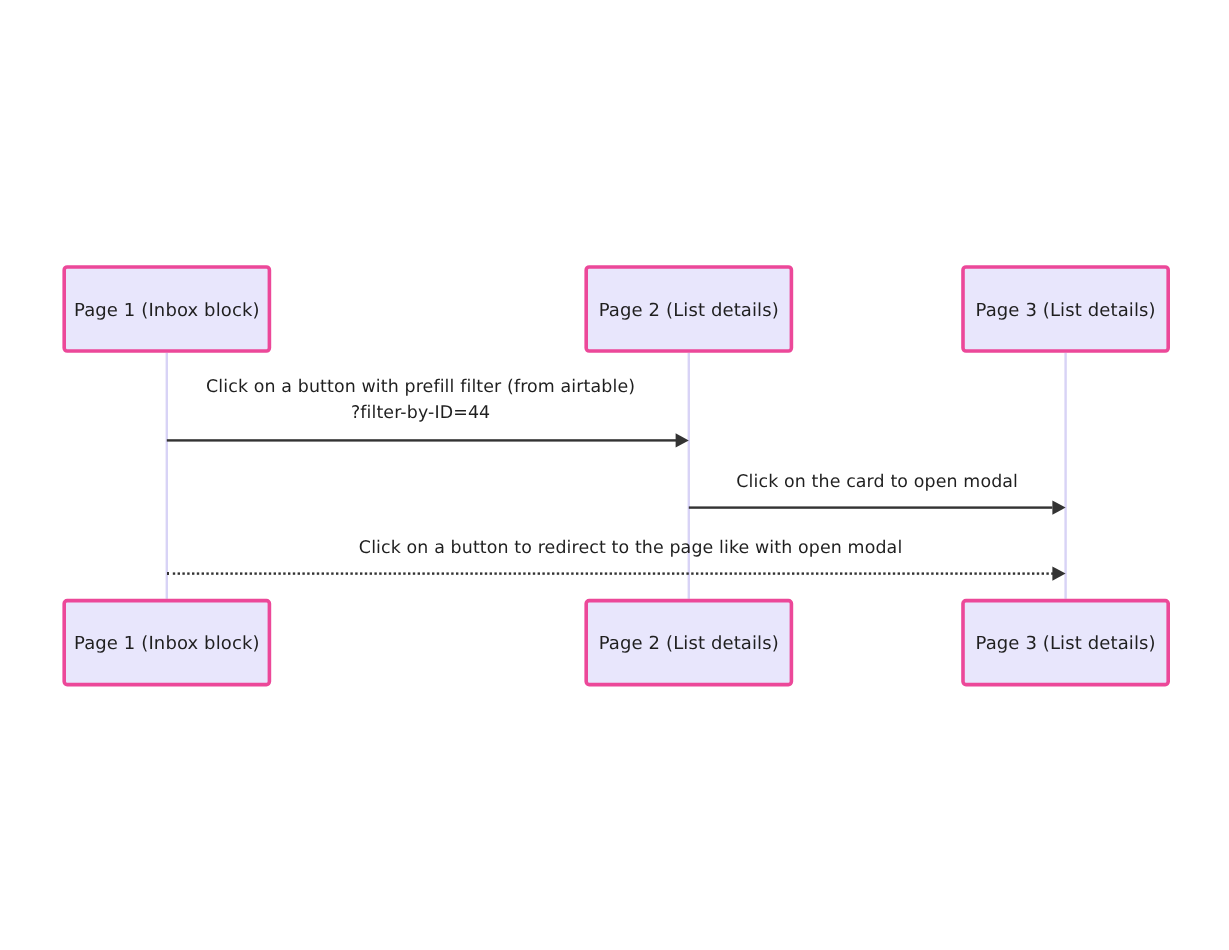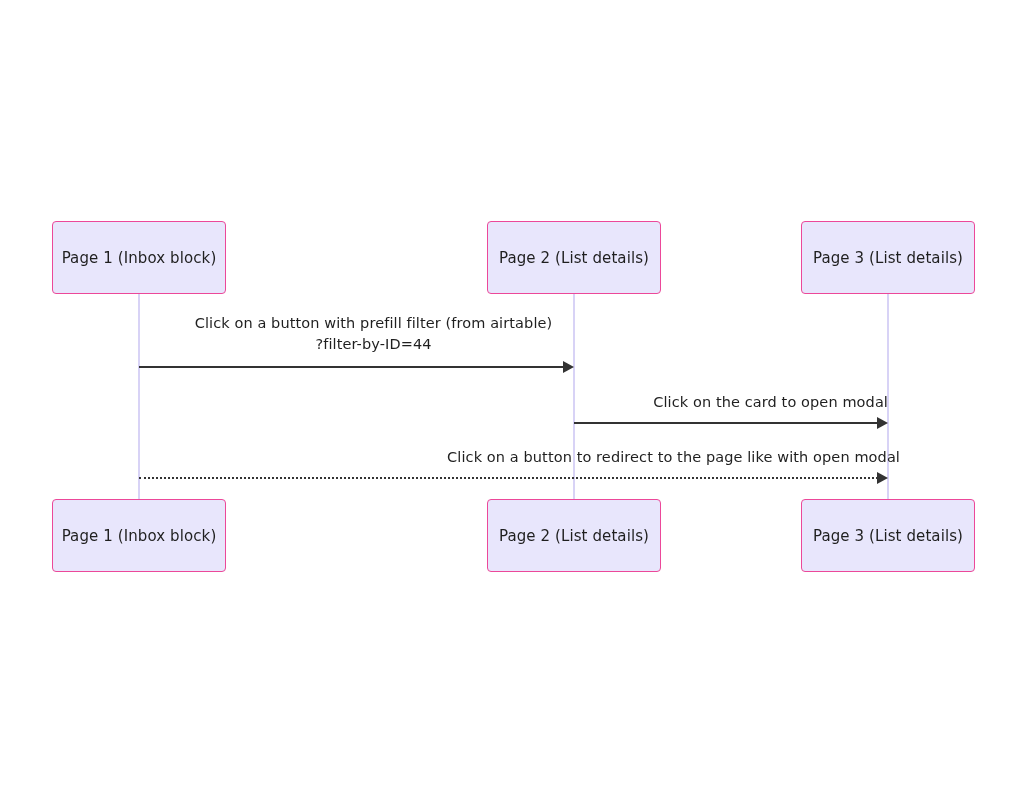"Page 1 (Inbox block)" .participant-box { border: 1px solid #ec4899 -> 3px solid #ec4899 }
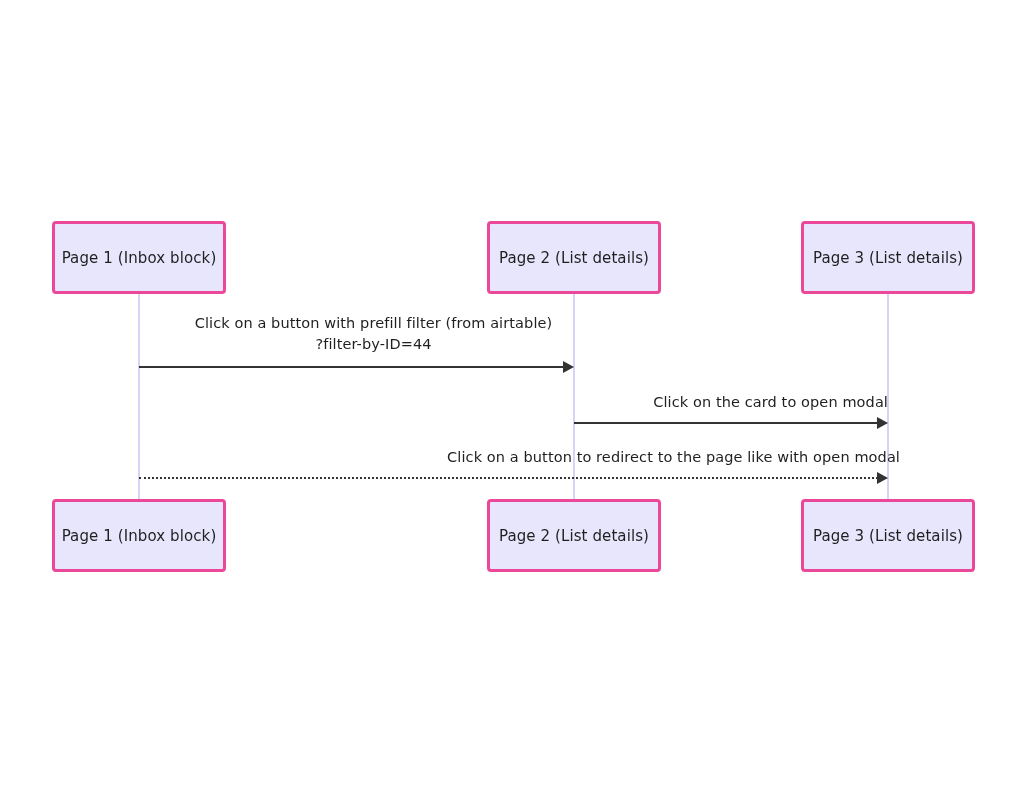"Click on a button with" div.msg-label { left: 156px -> 133px }
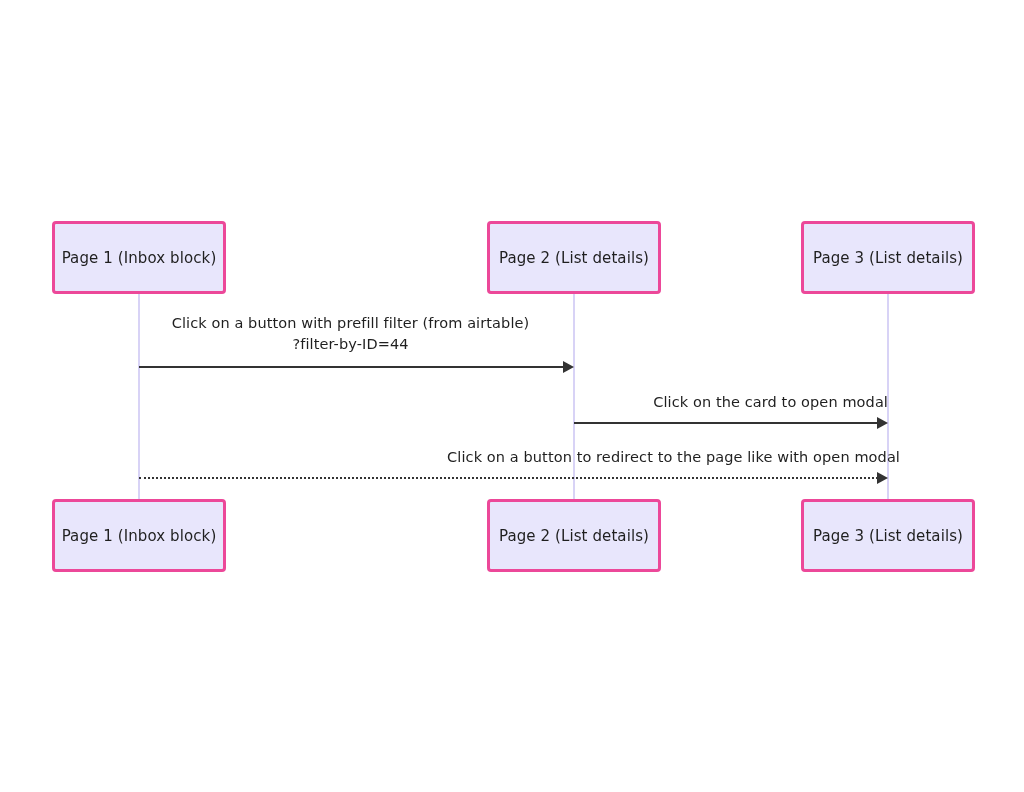"Click on the card to" .msg-label { text-align: right -> center }
